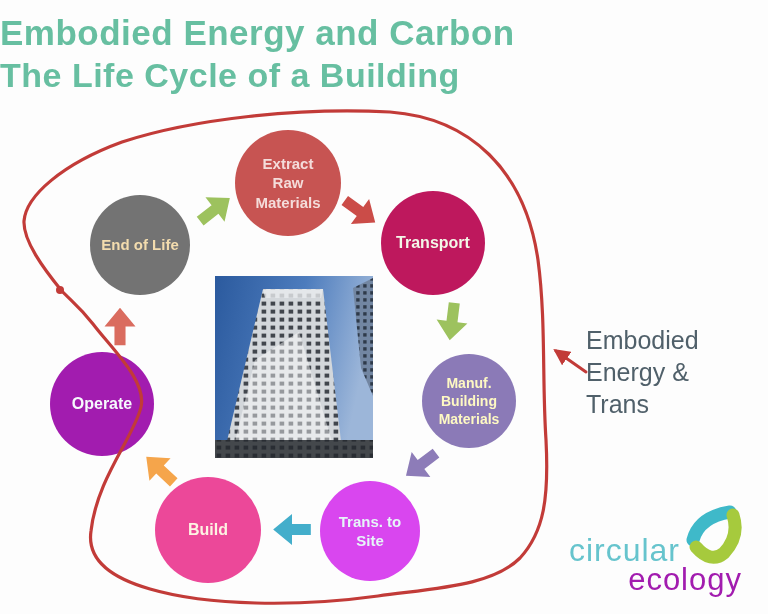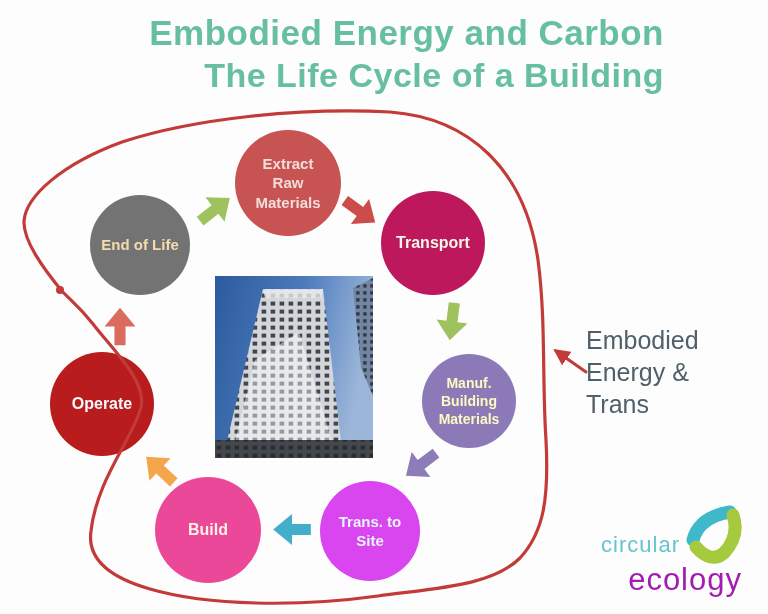"Embodied Energy and Carbon" .title { text-align: right -> left }
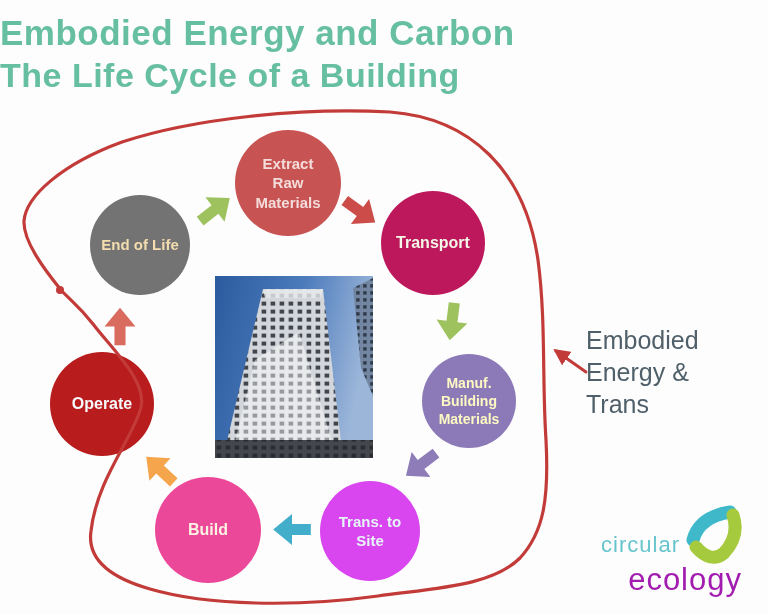"Operate" div.stage-circle { background-color: #b91c1c -> #a21caf }
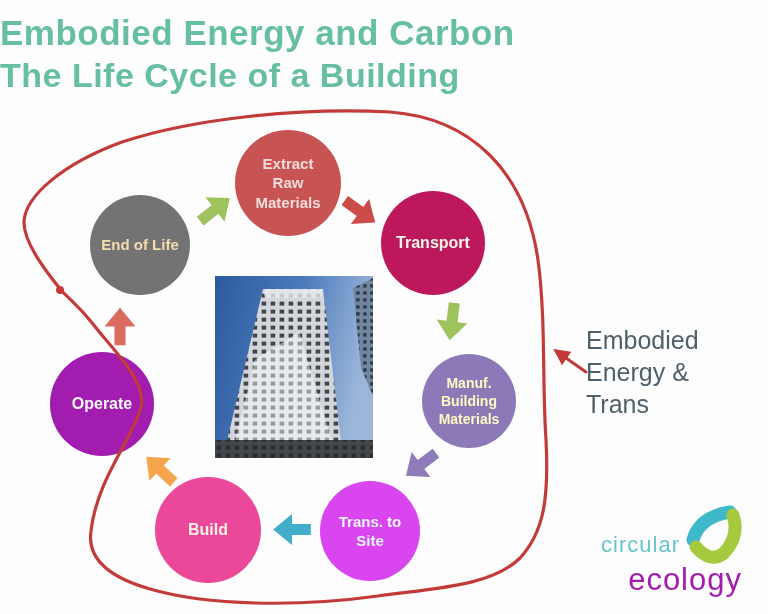"circular" .logo .w1 { font-size: 22px -> 32px }
